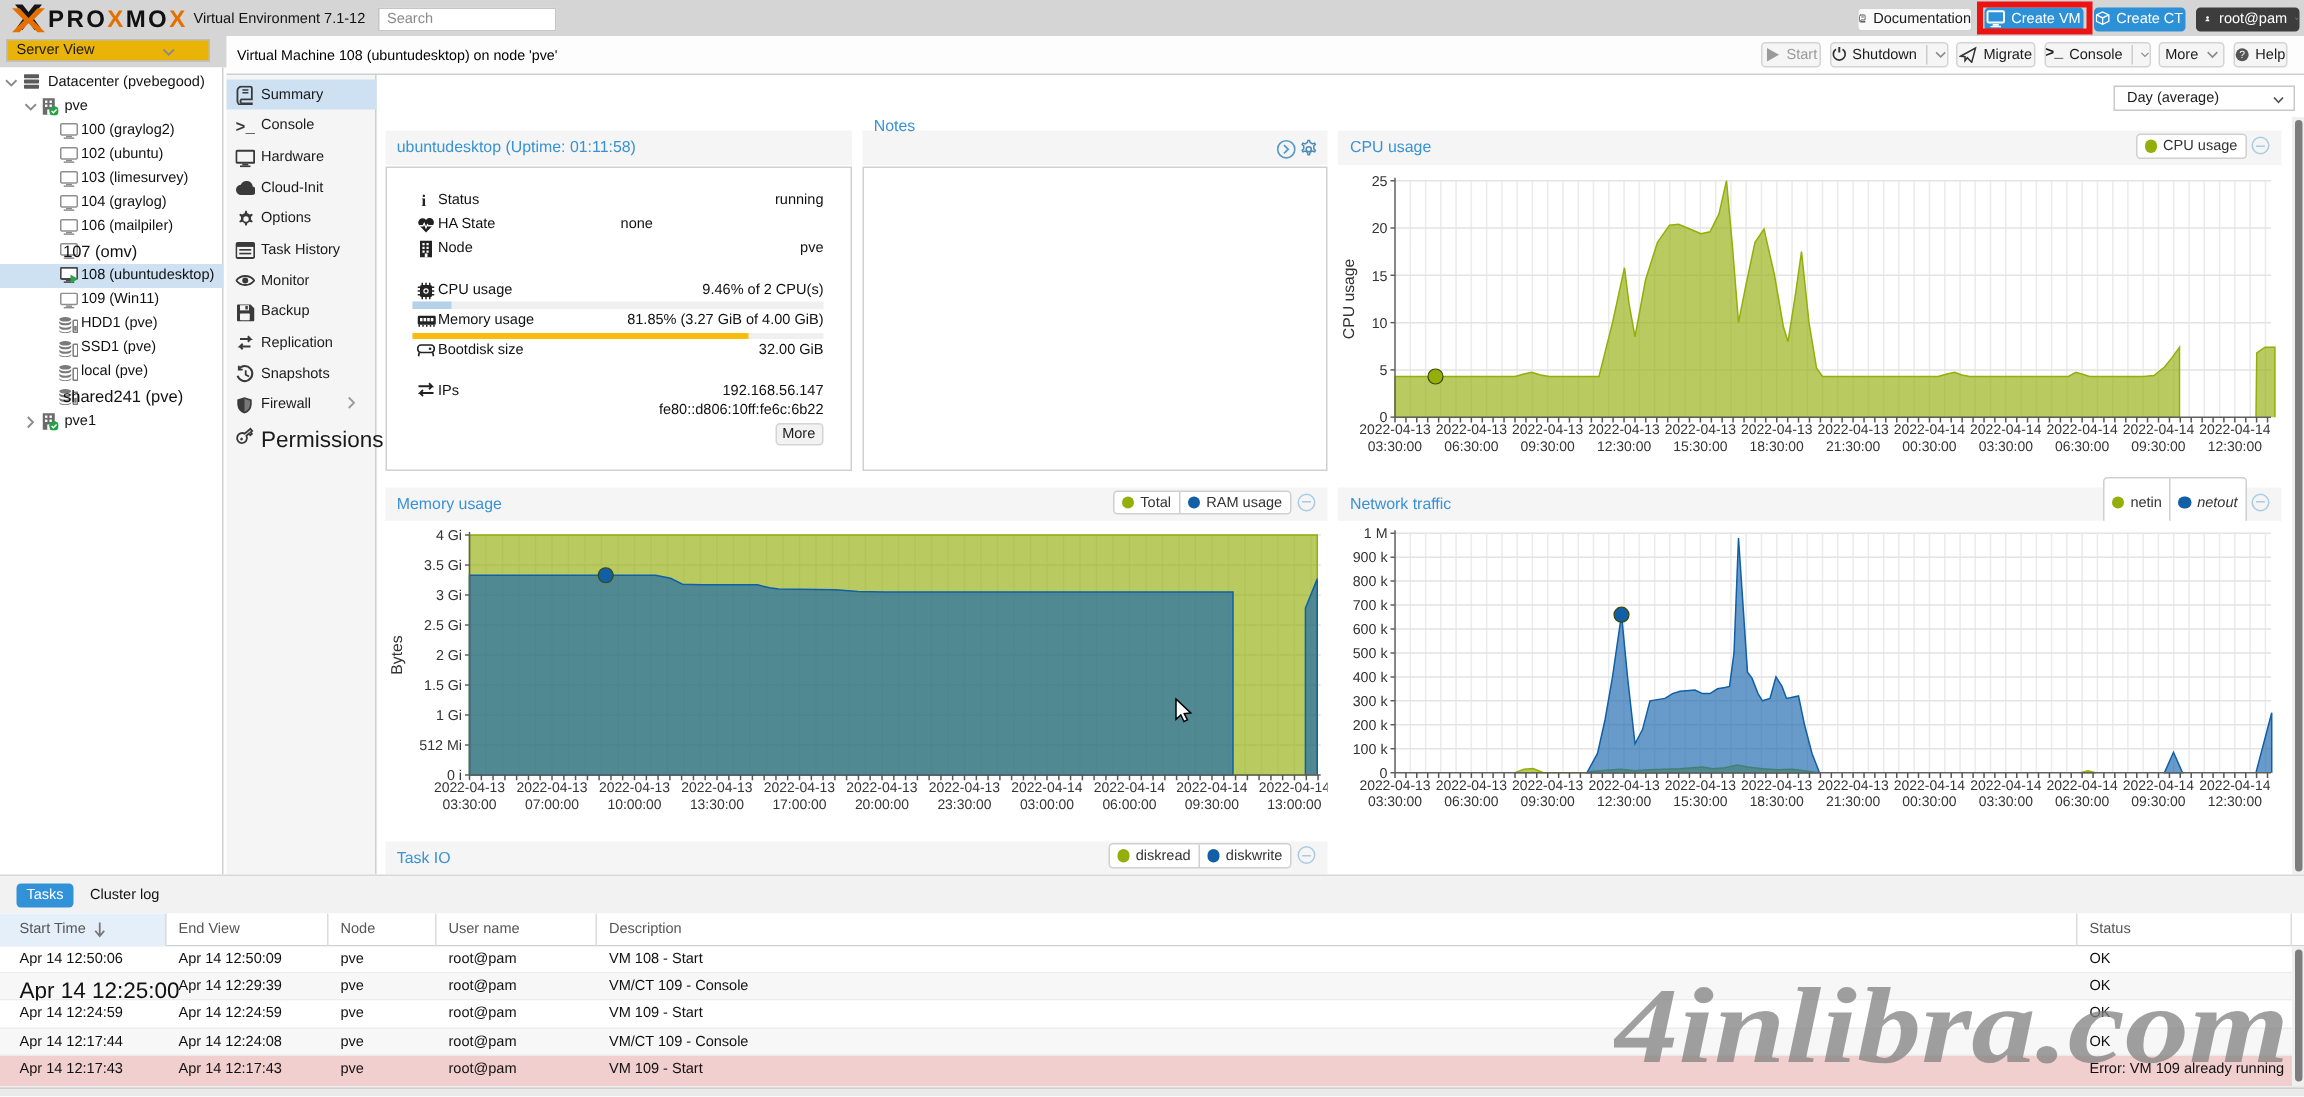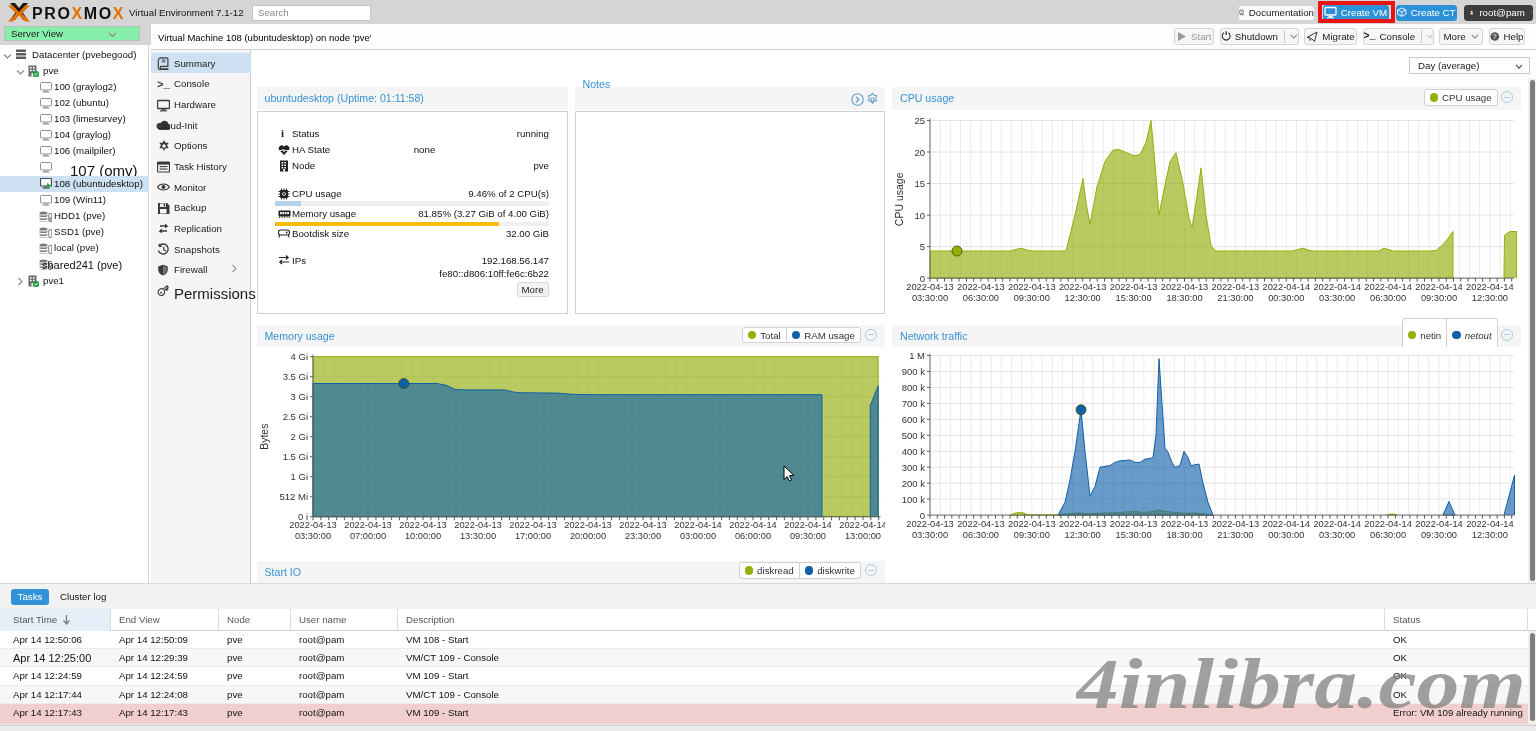"Server View" div.abs { background: #86efac -> #eab308 }
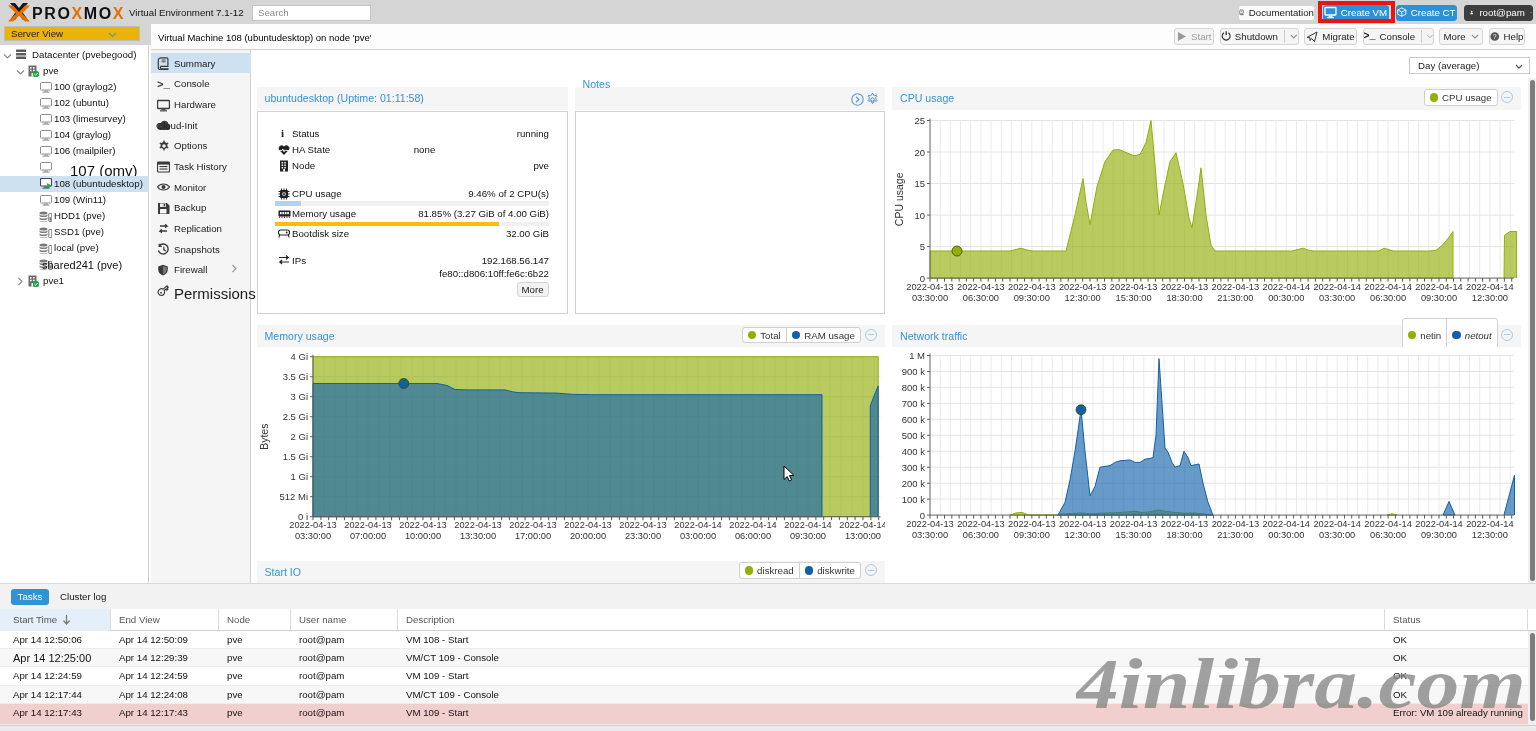"Cloud-Init" div.abs { left: 156px -> 174px }
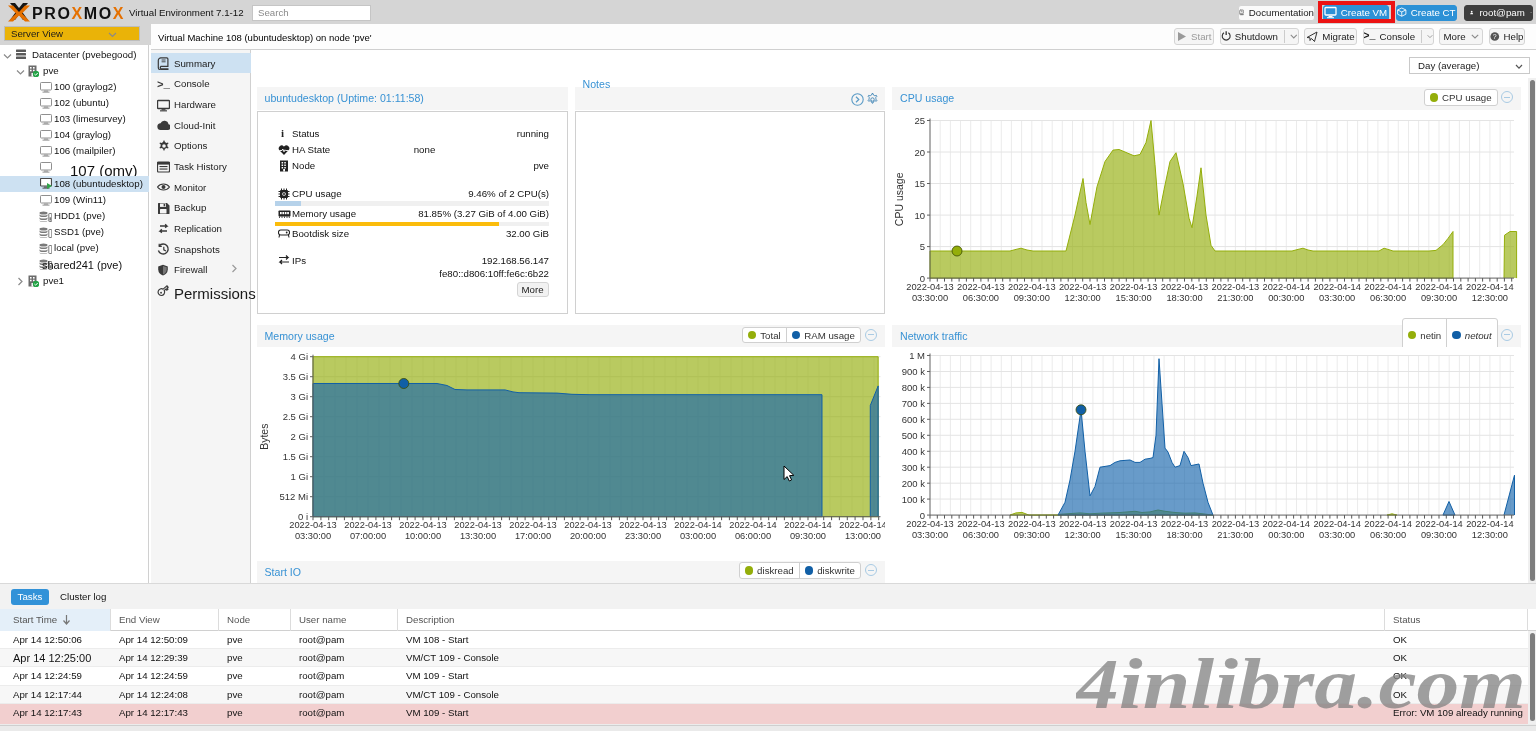"107 (omv)" div.abs { font-size: 15px -> 11px; left: 70px -> 42px }
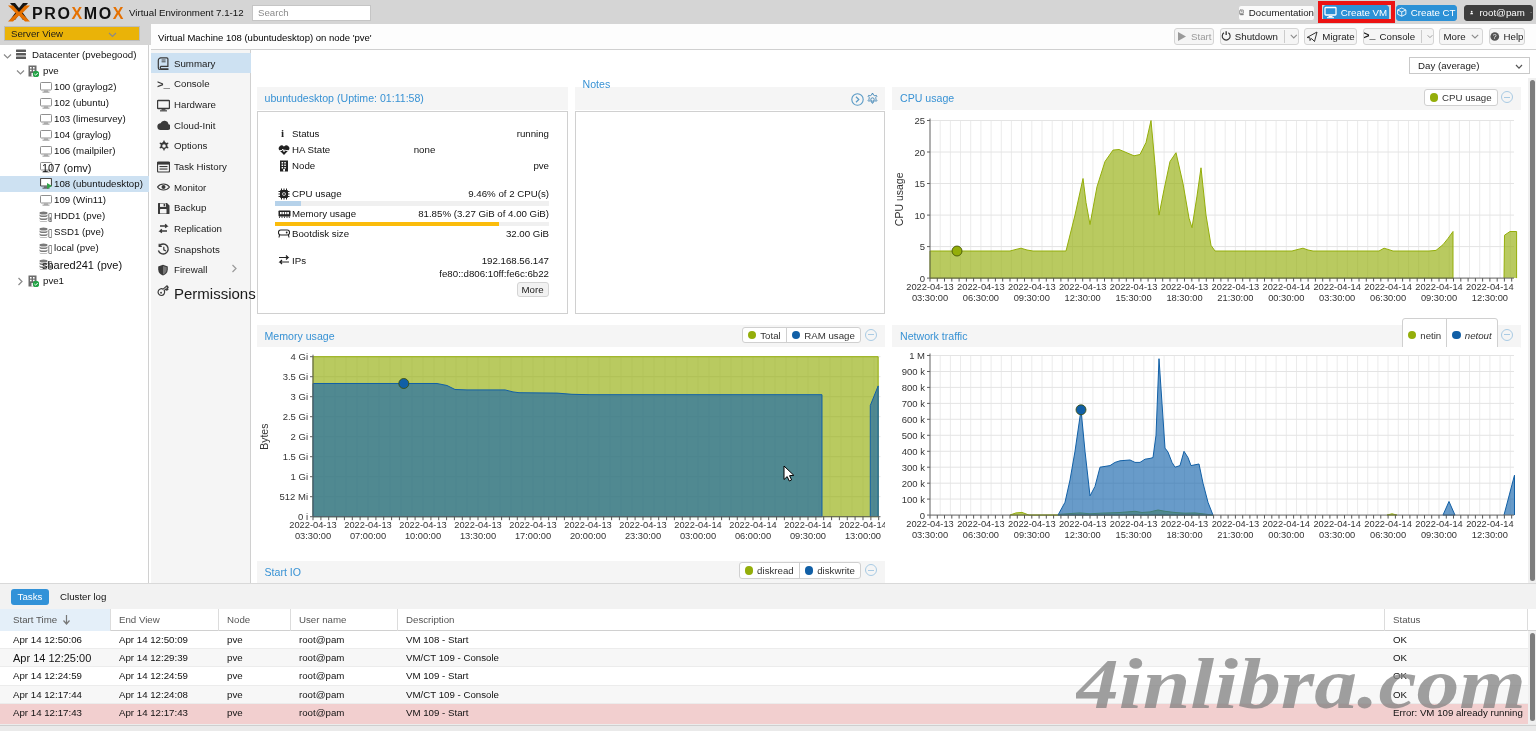"Start IO" div.abs { text: Start -> Task }
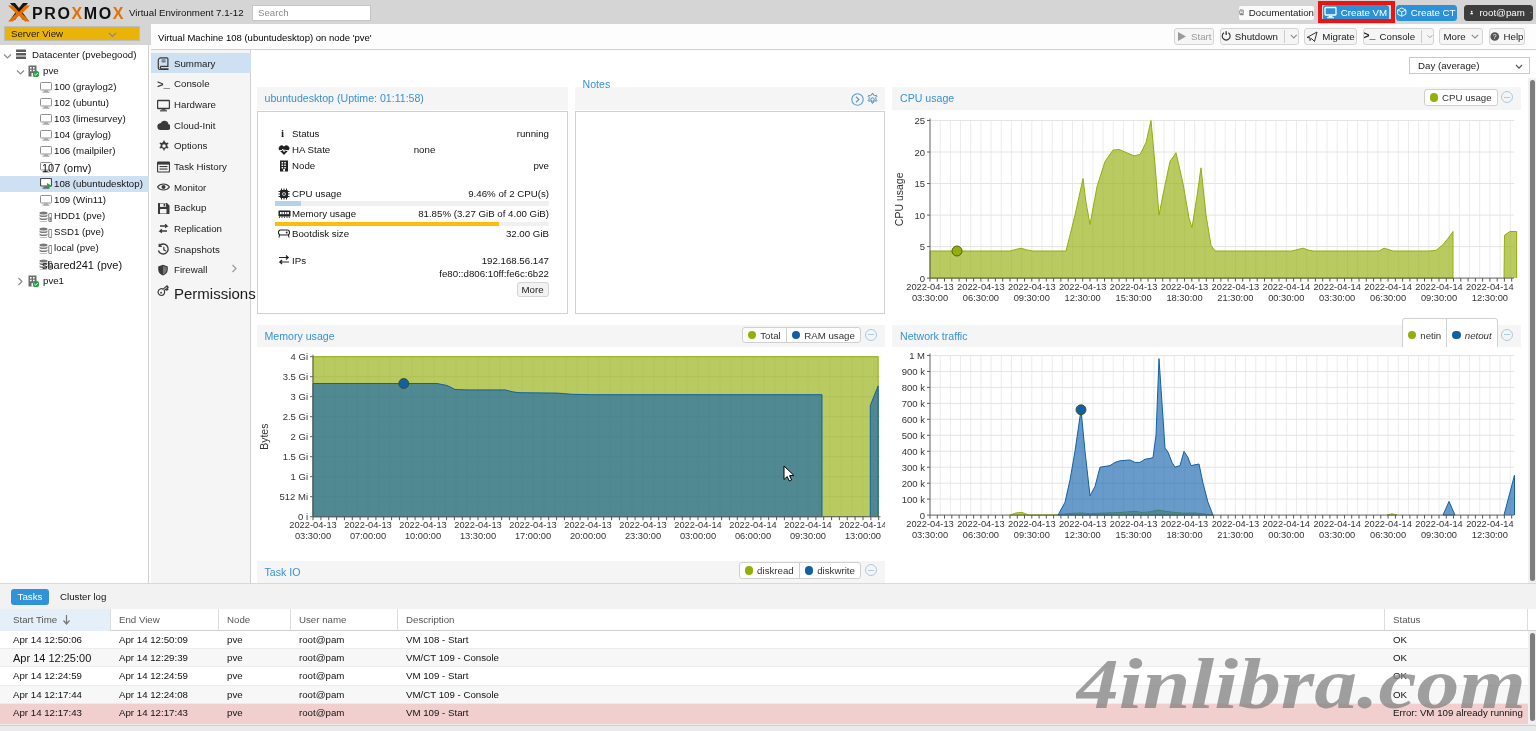"Apr 14 12:25:00" div.abs { font-size: 11px -> 15px }
